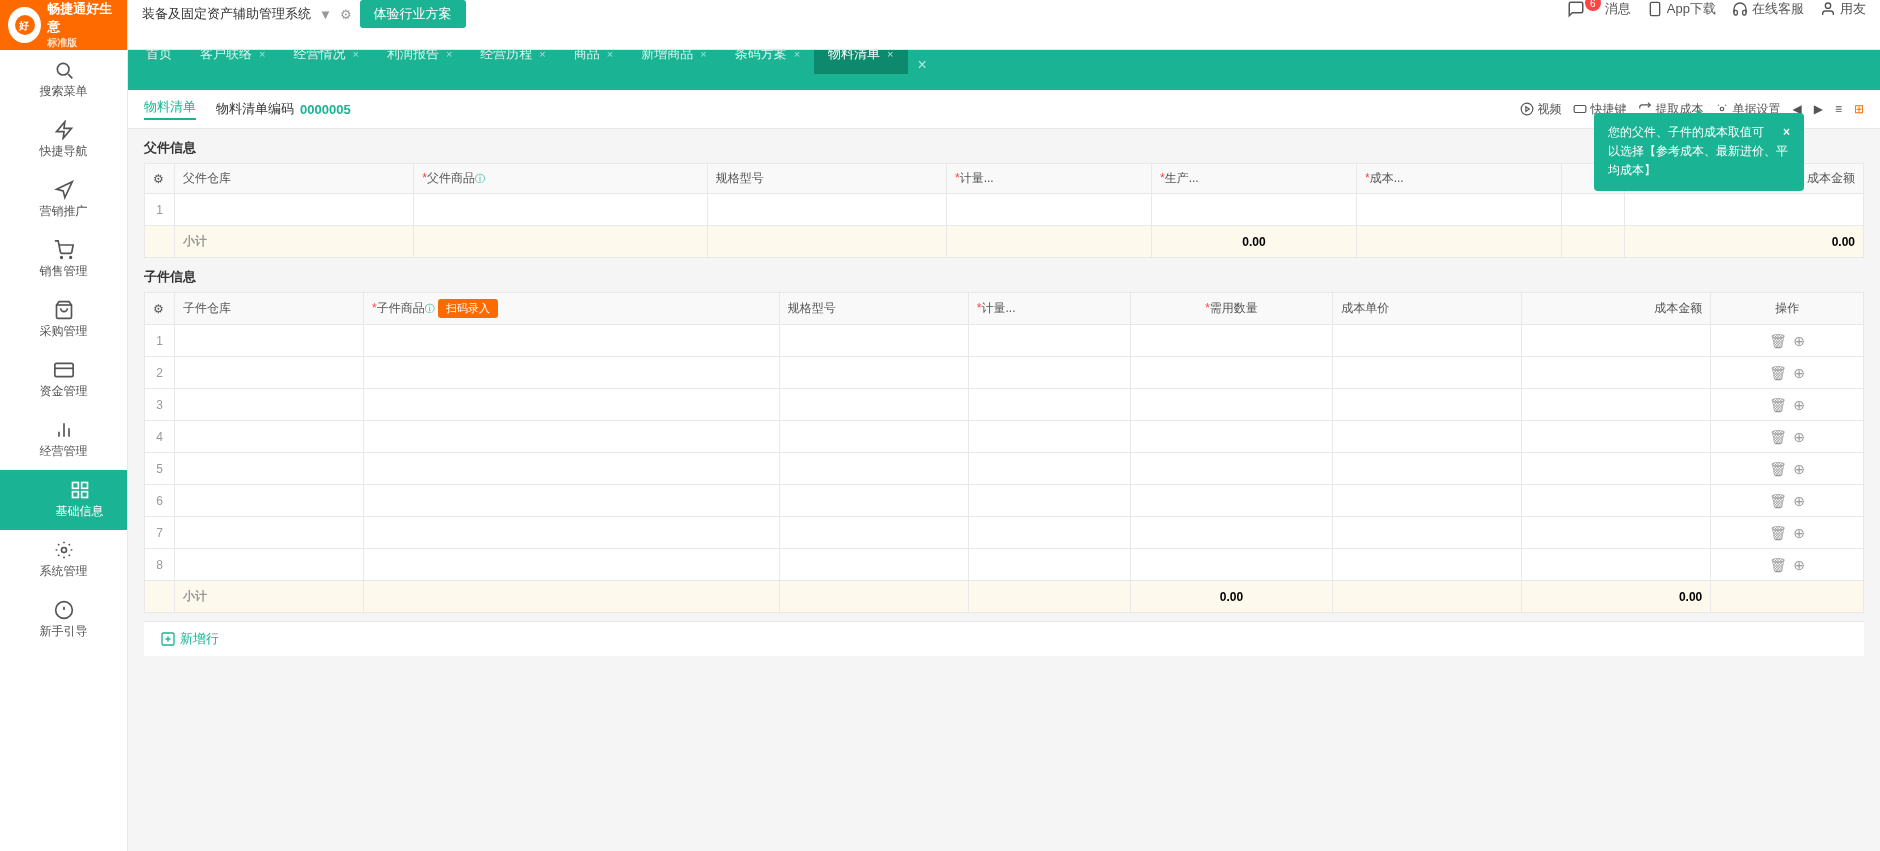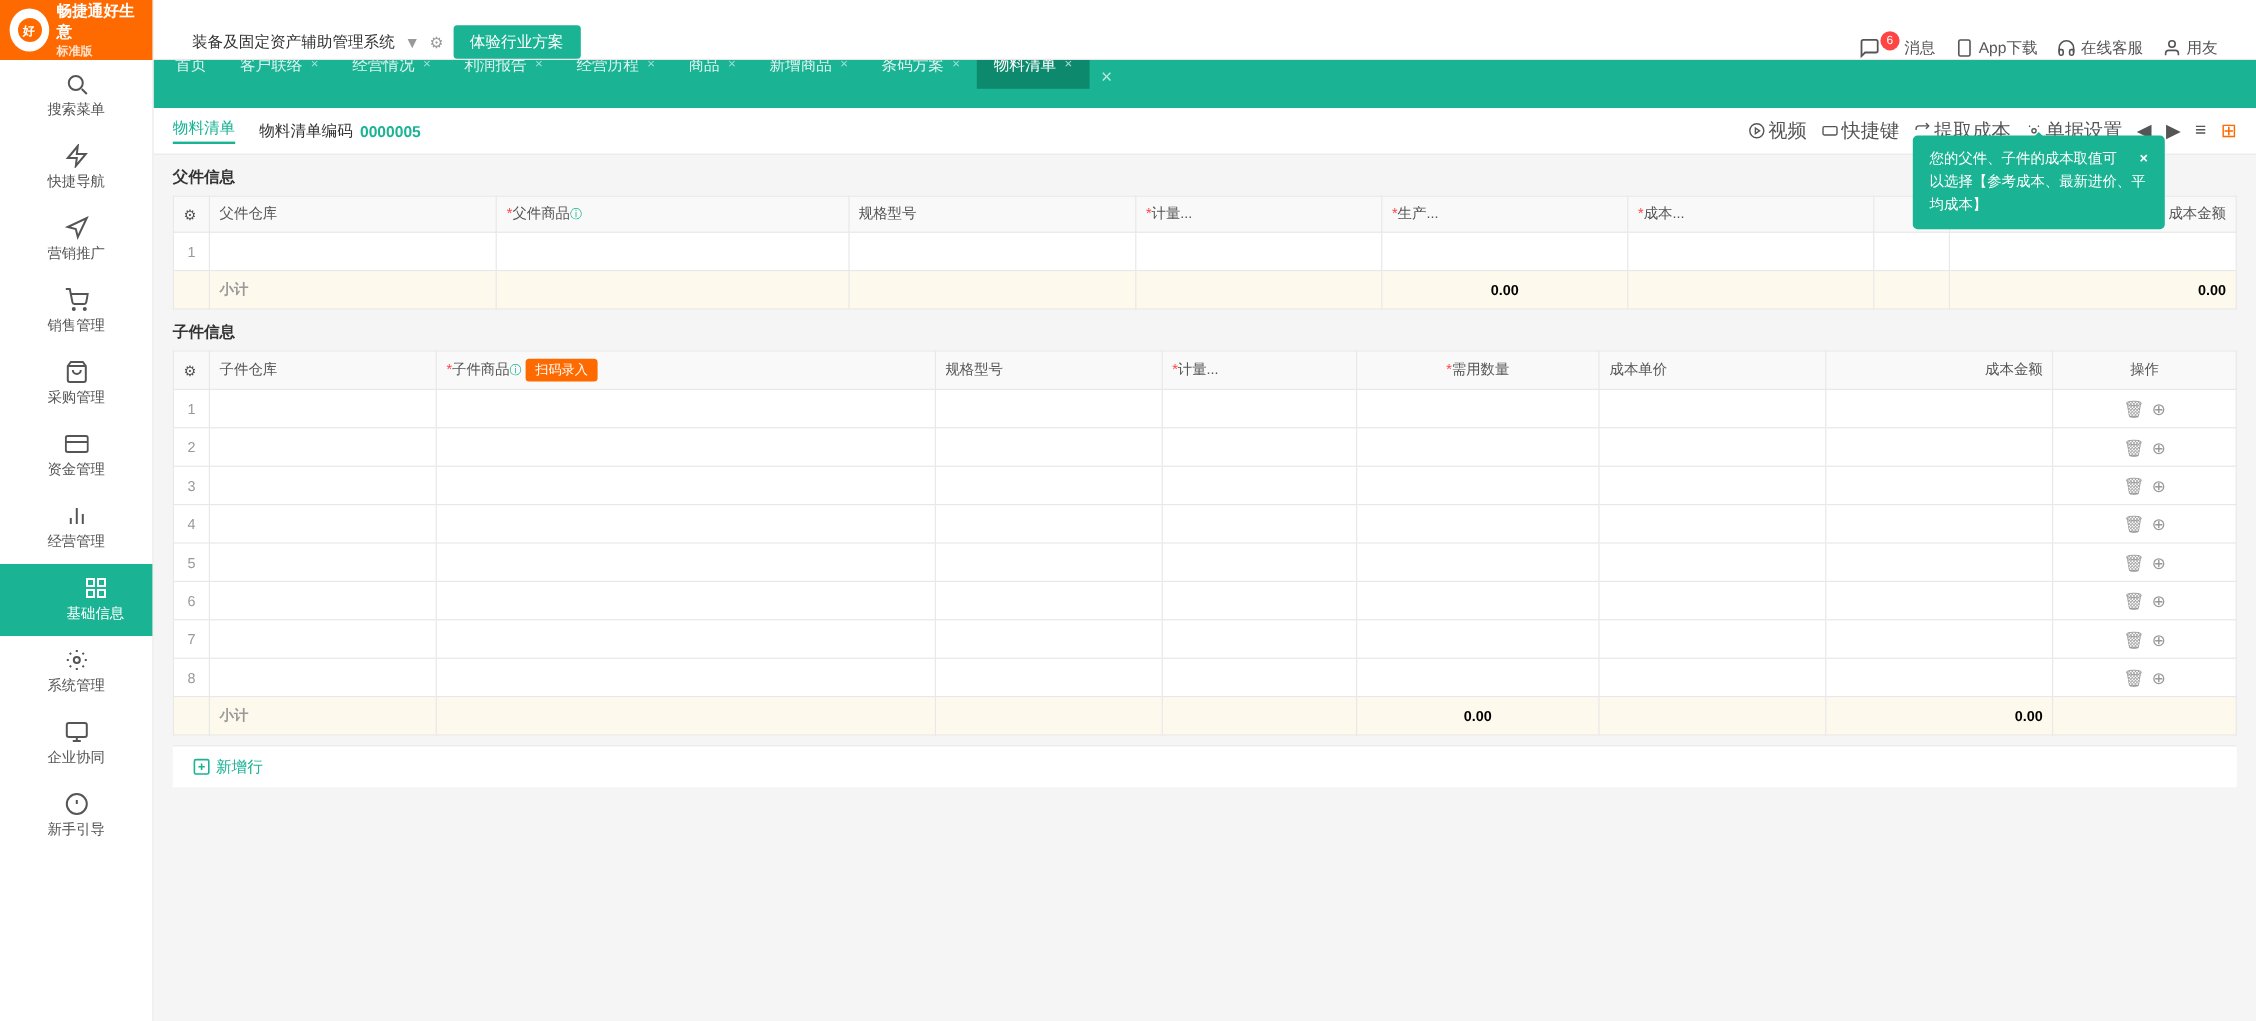"装备及固定资产辅助管理系统" .topbar { align-items: flex-end -> flex-start; padding: 0 32px -> 0 14px }
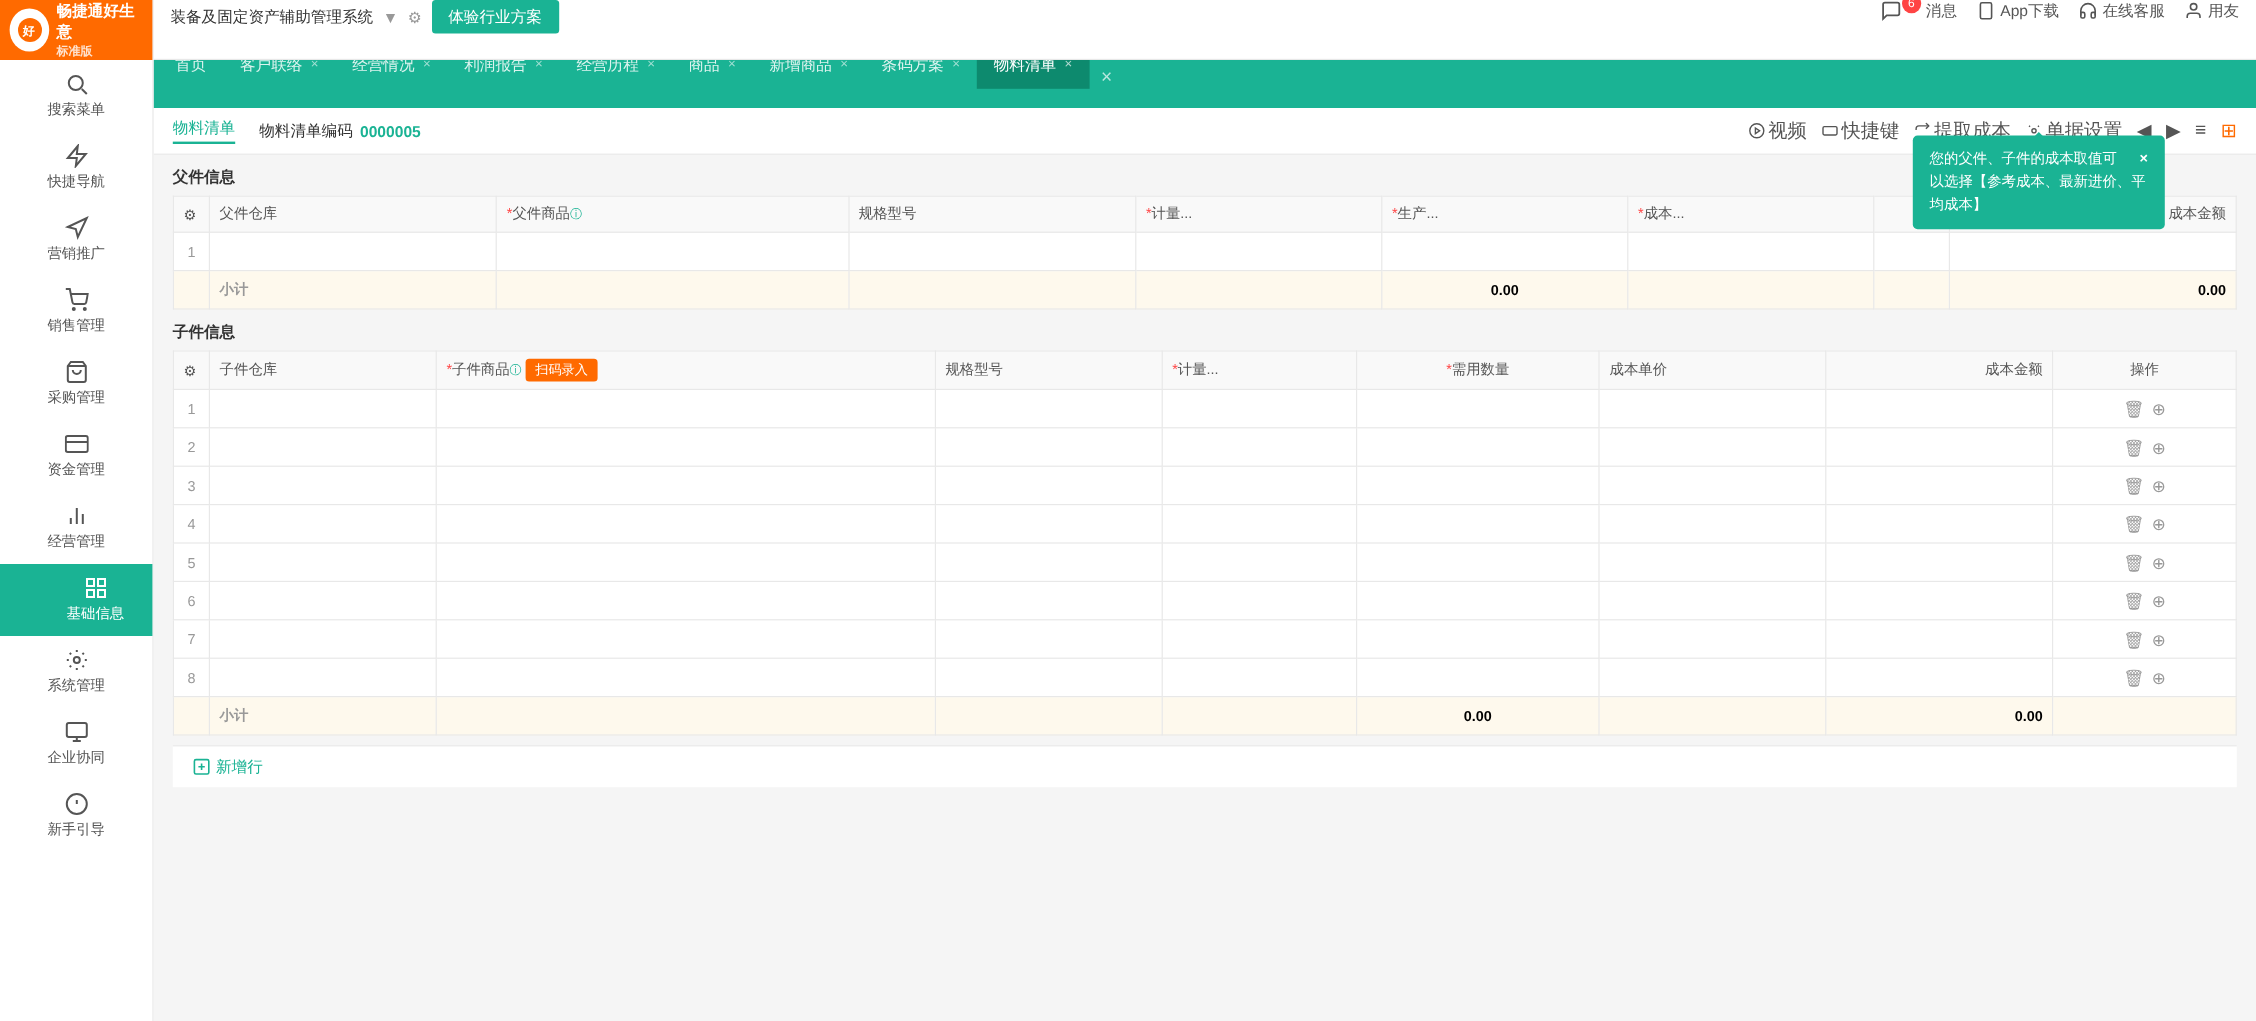"视频" .sub-header-actions { font-size: 16px -> 12px }
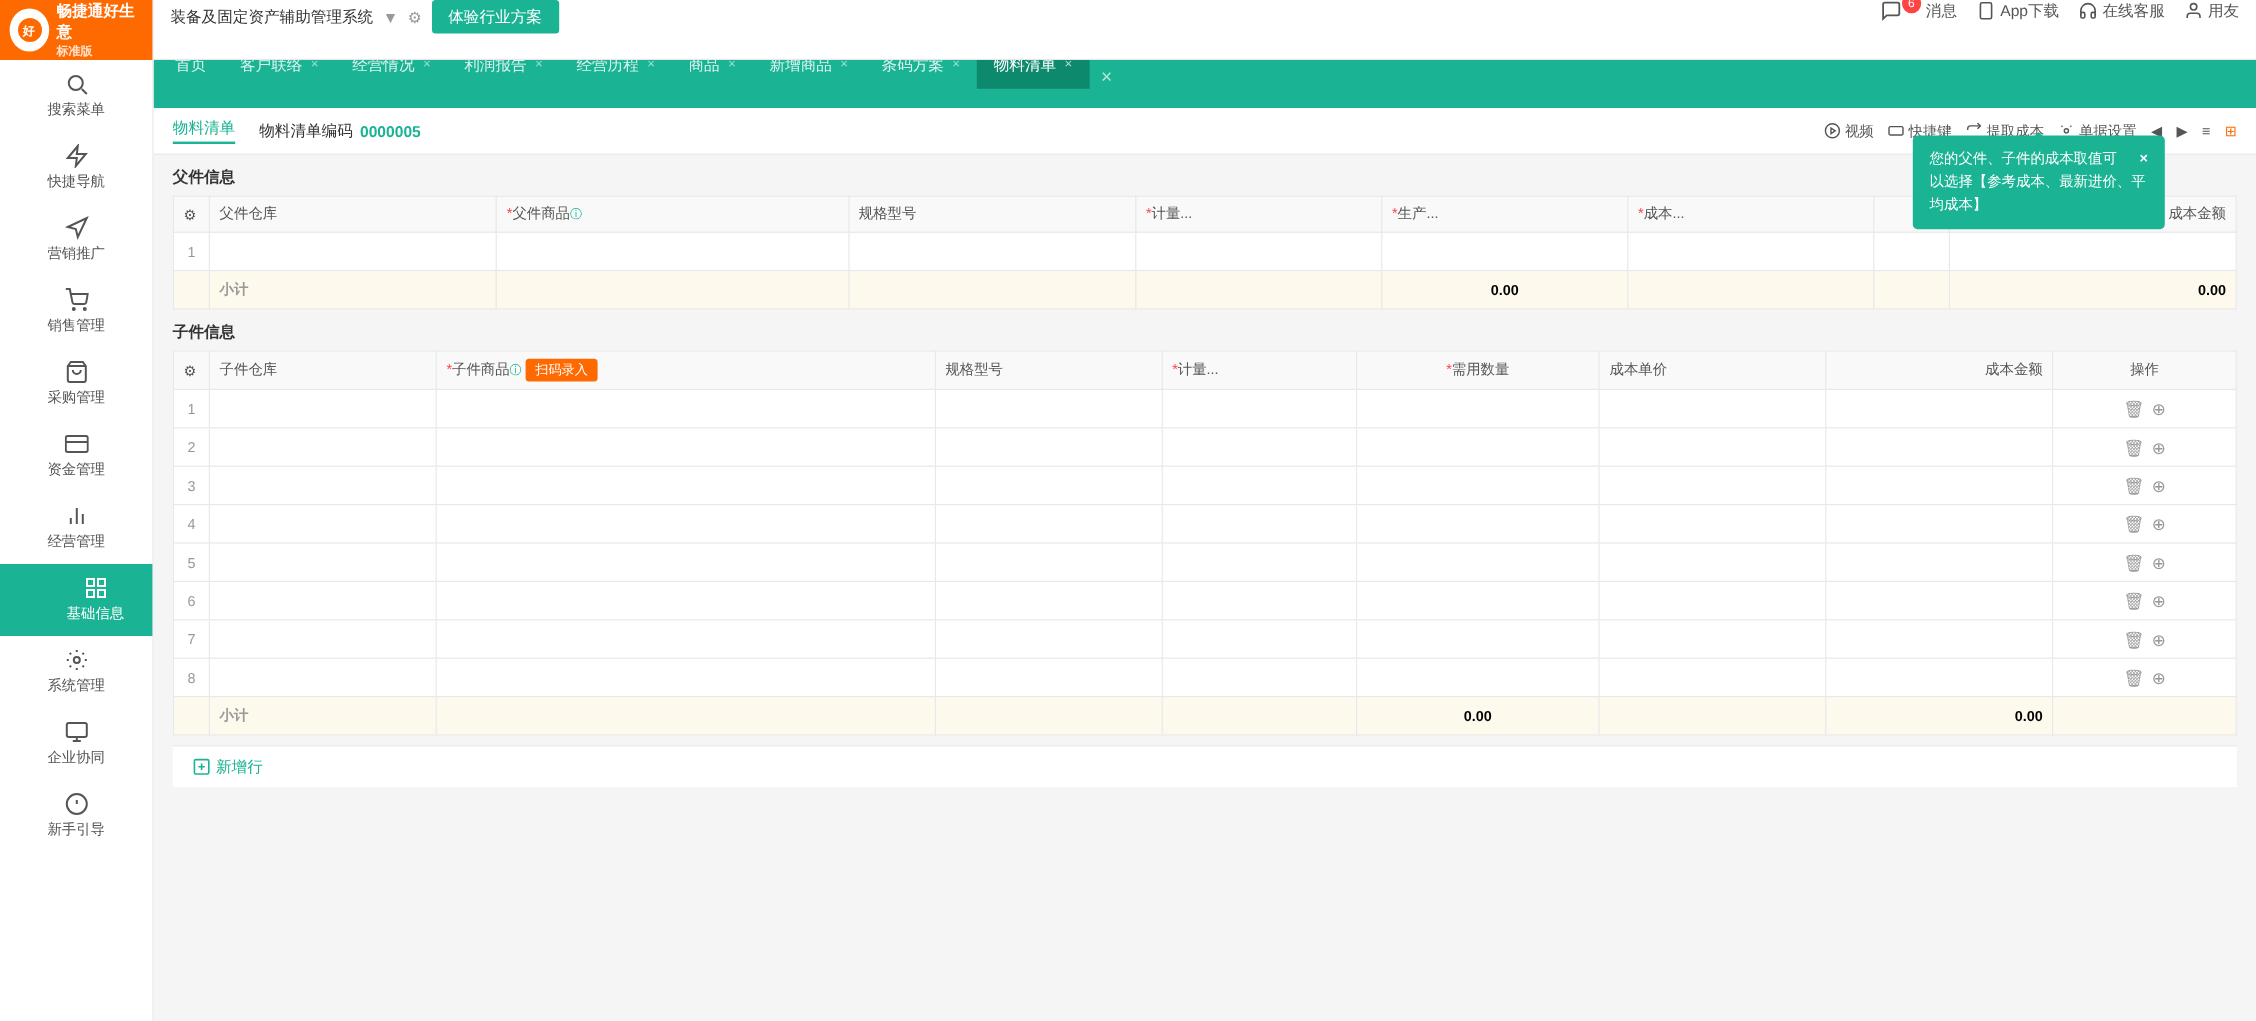"企业协同" div.sidebar-item { html: <div> <svg> <rect></rect> <line></line> <line></line> </svg> <span>企业协同</span> </div> -> none }
